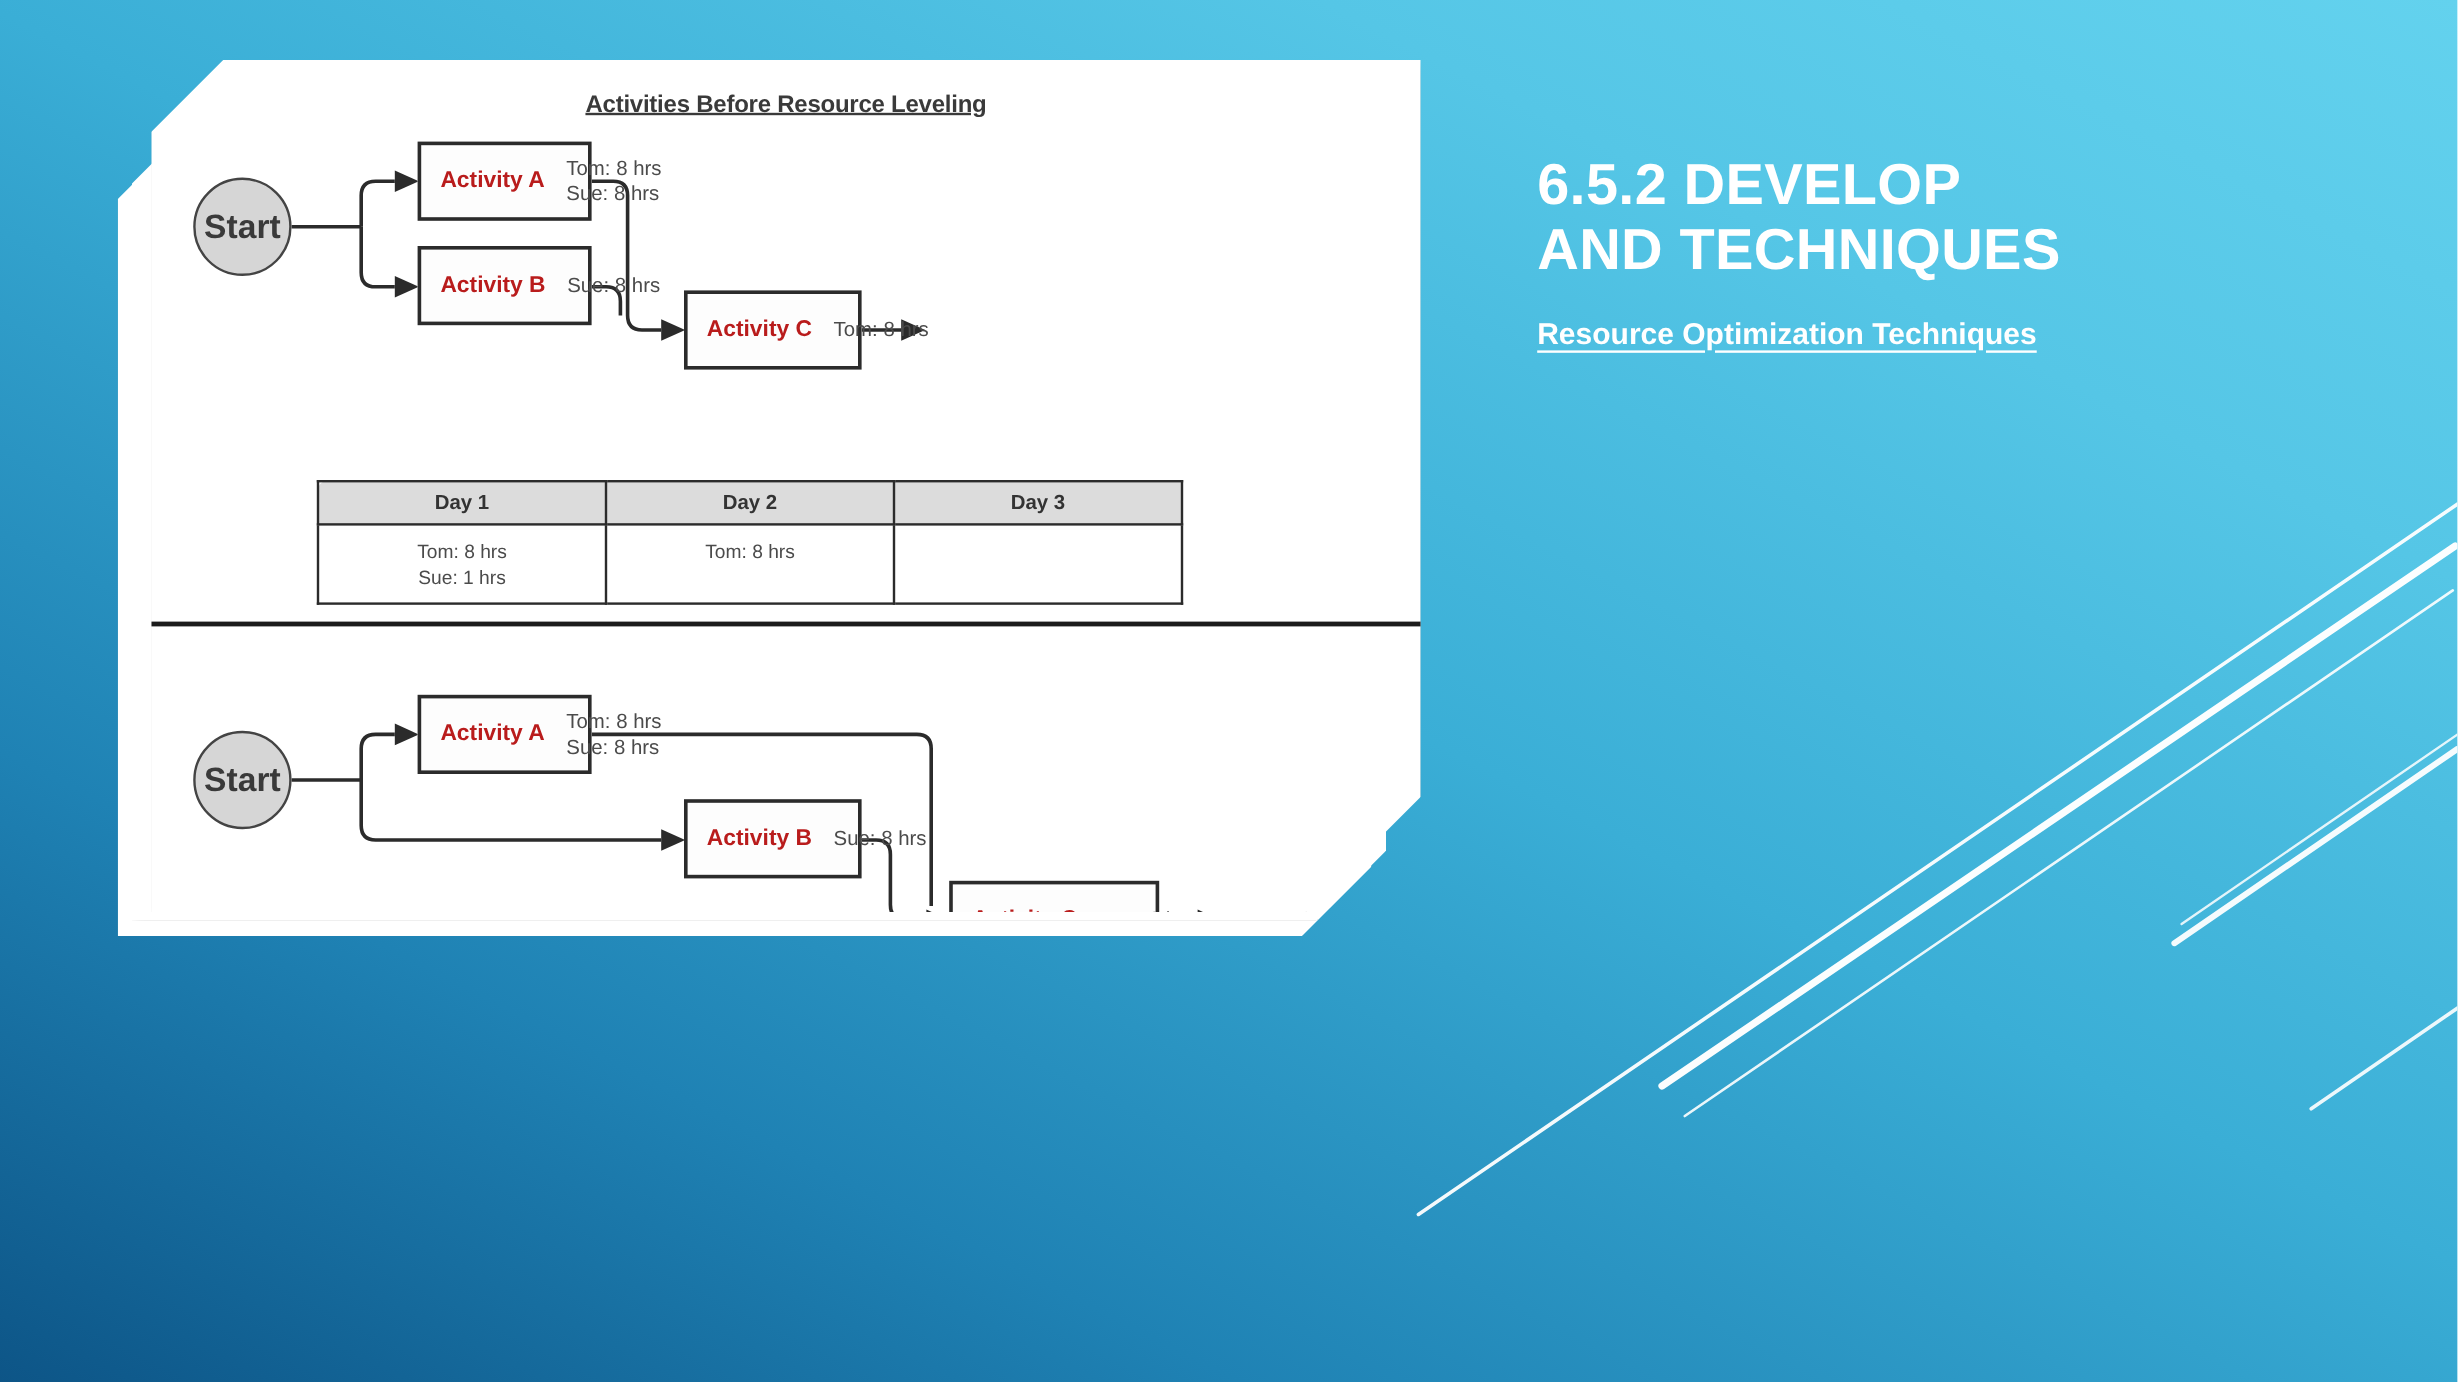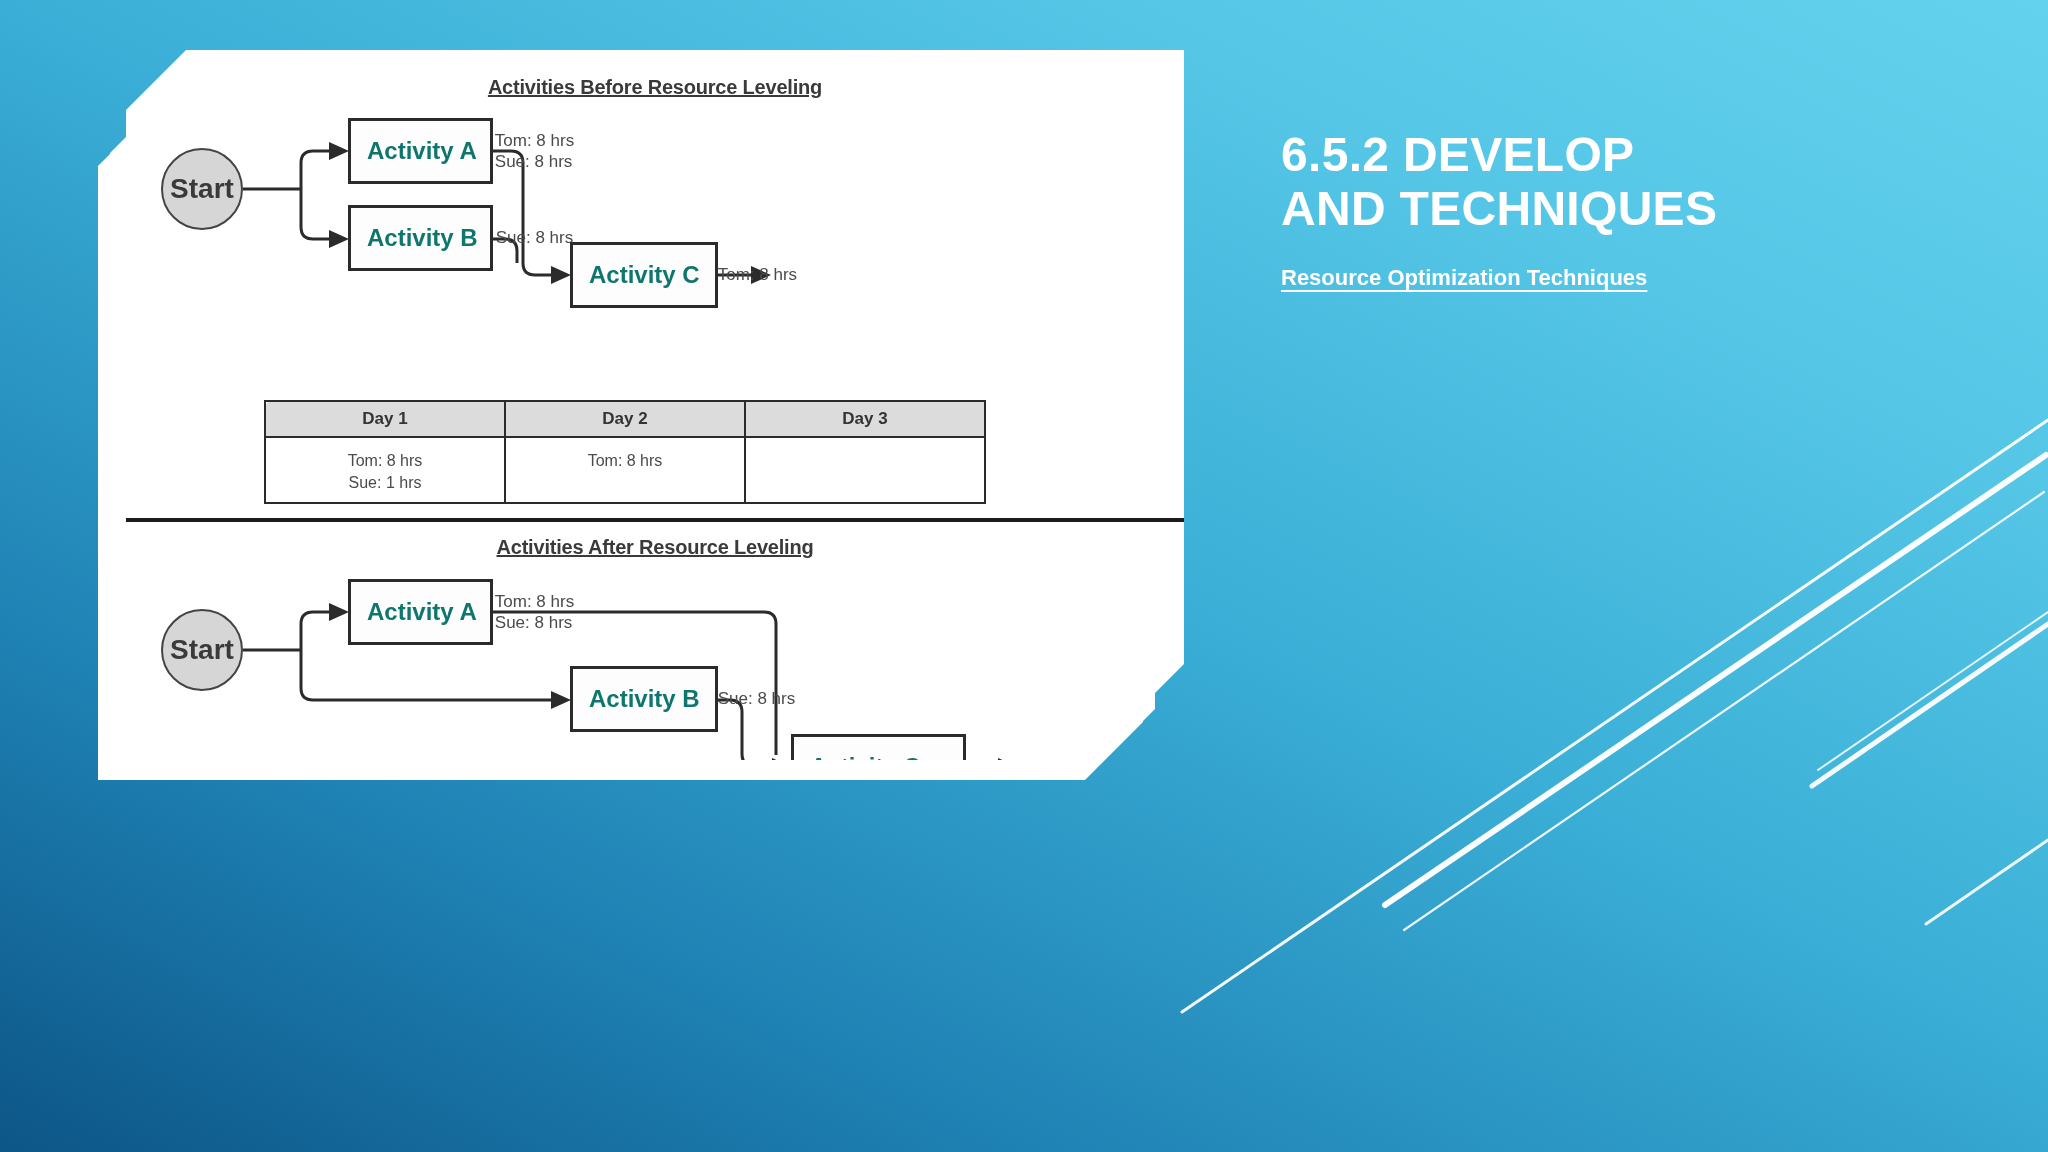"Activity A" .act-name { color: #0f766e -> #b91c1c; font-size: 24px -> 19px }
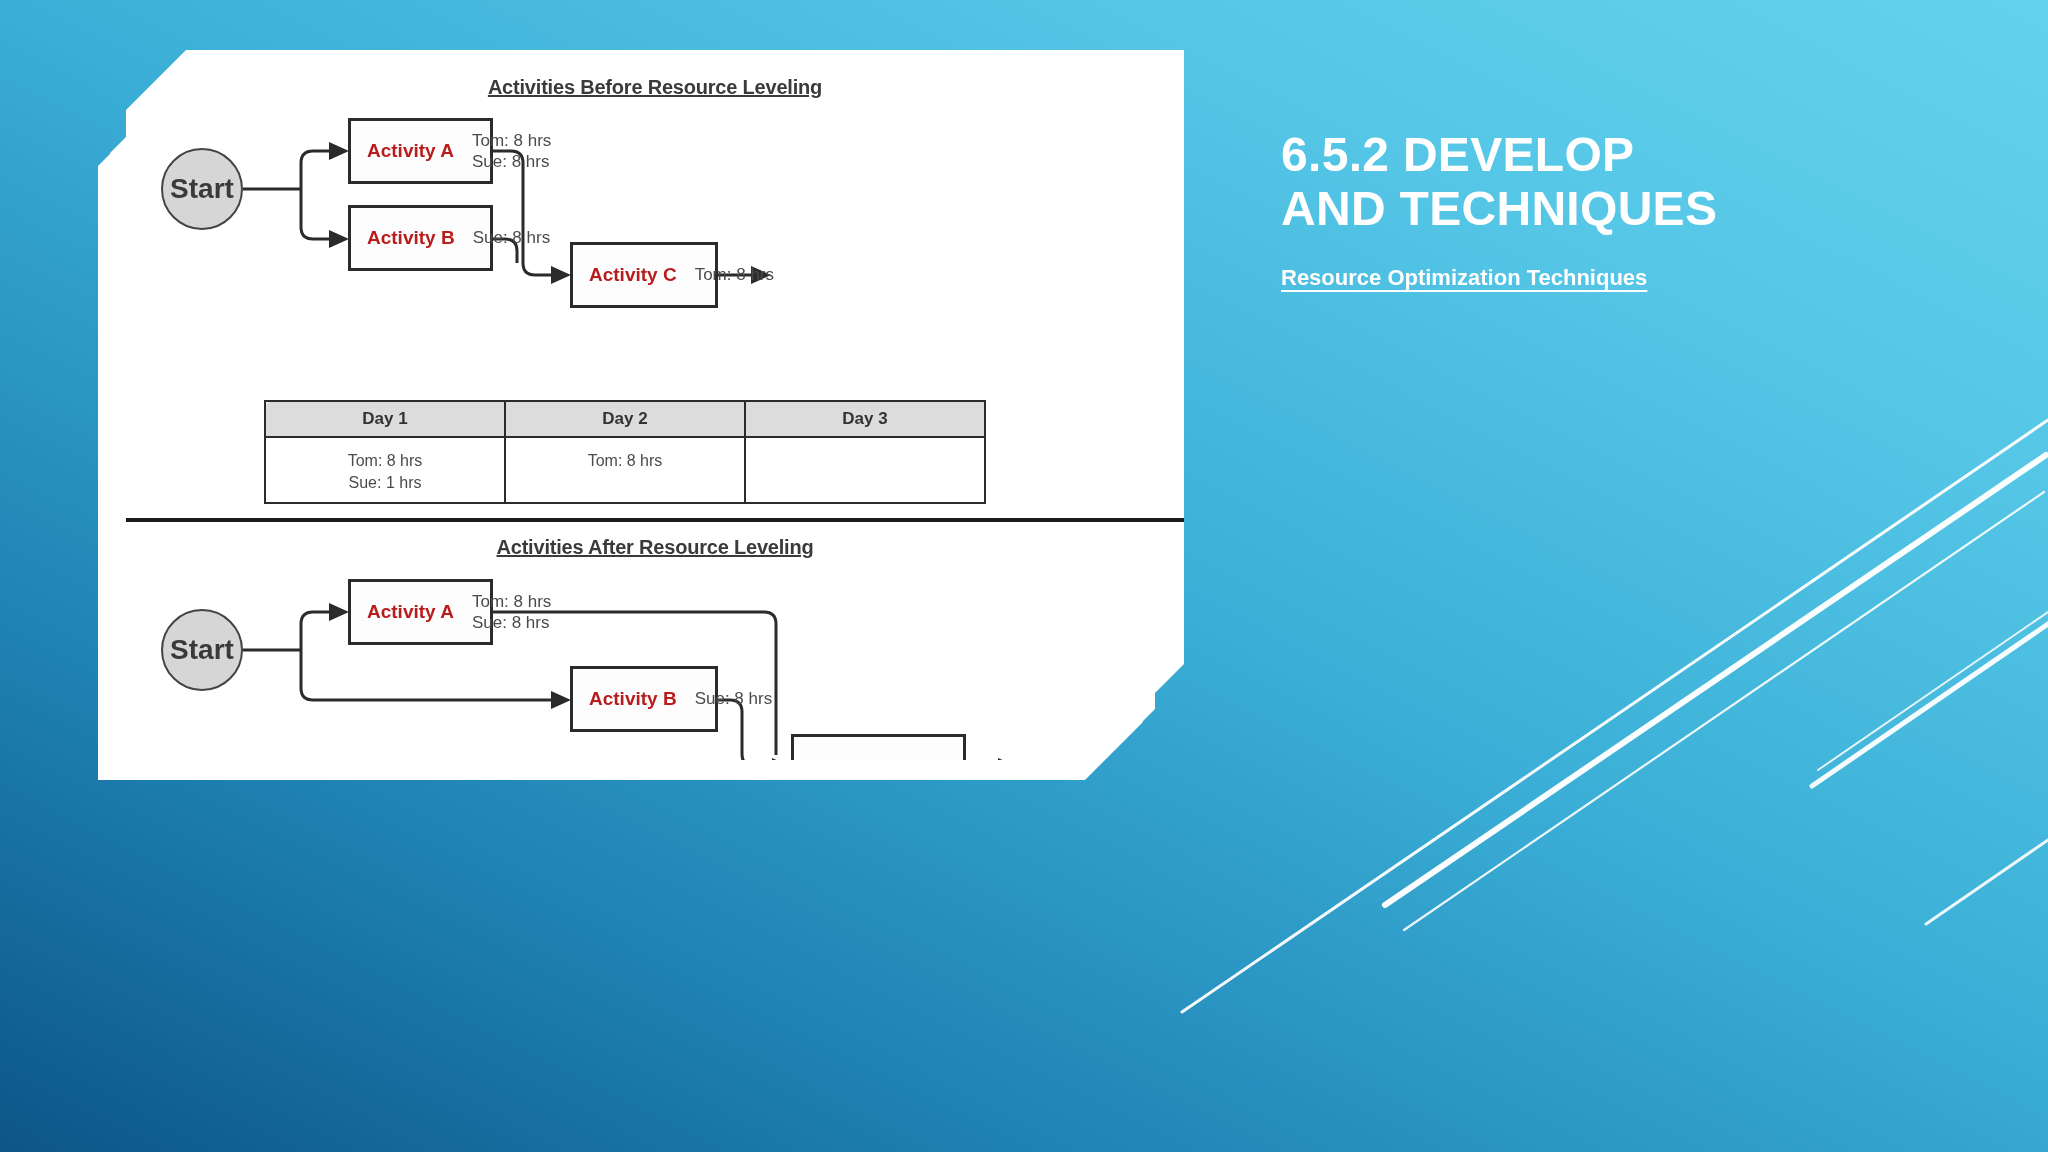"Resource Optimization Techniques" .slide-subtitle { font-size: 22px -> 25px }
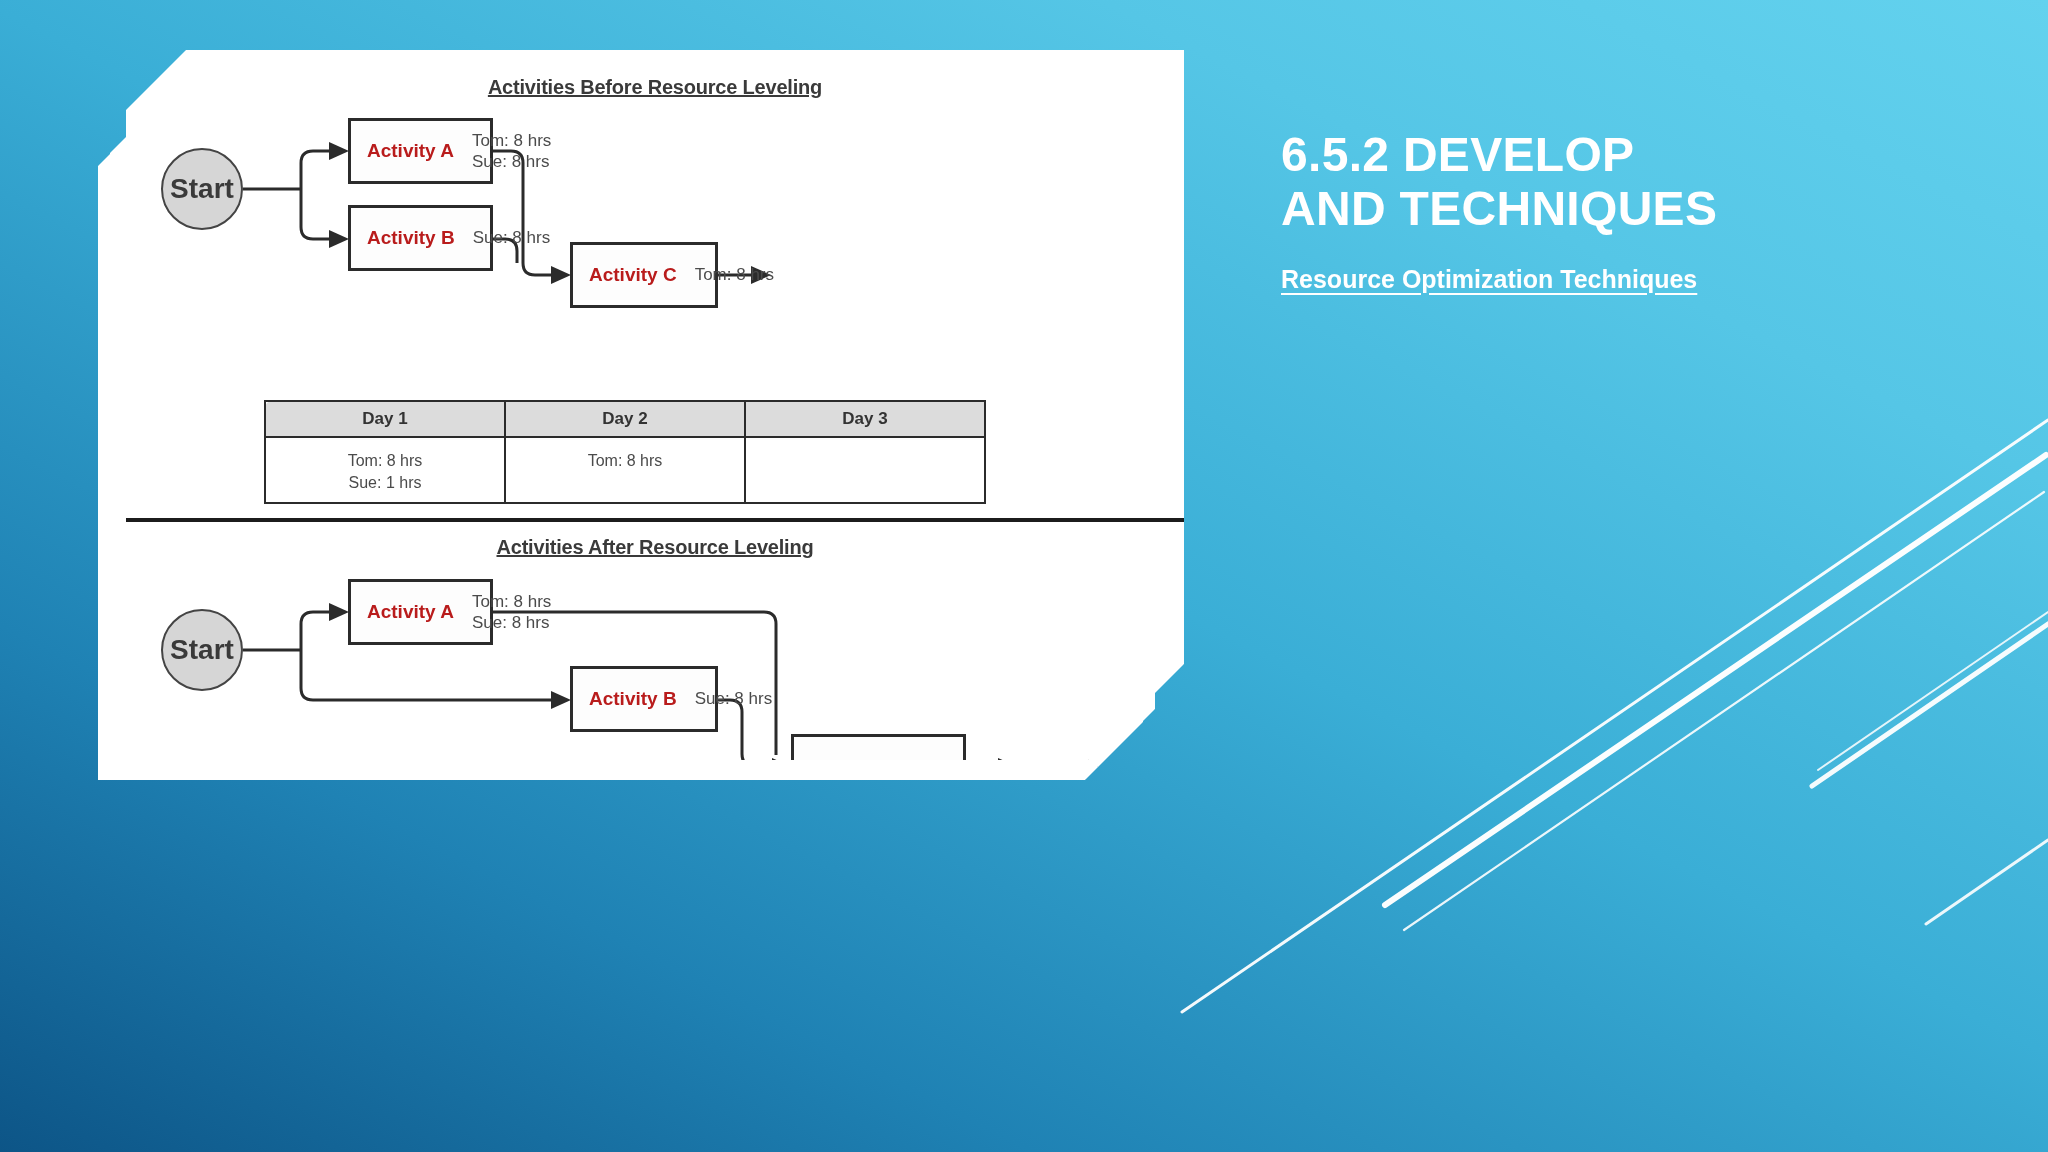"Activities After Resource Leveling" div.panel-title { html: <div>Activities After Resource Leveling</div> -> none }
